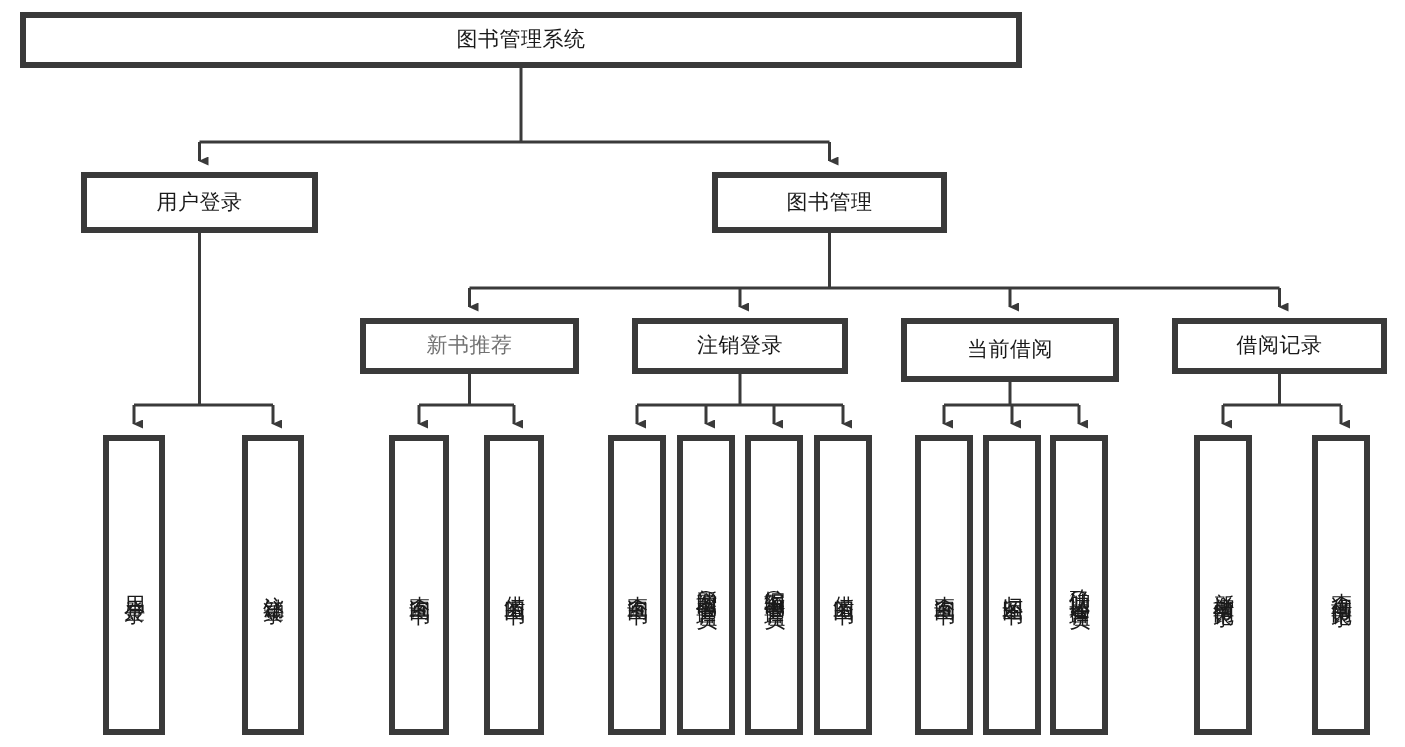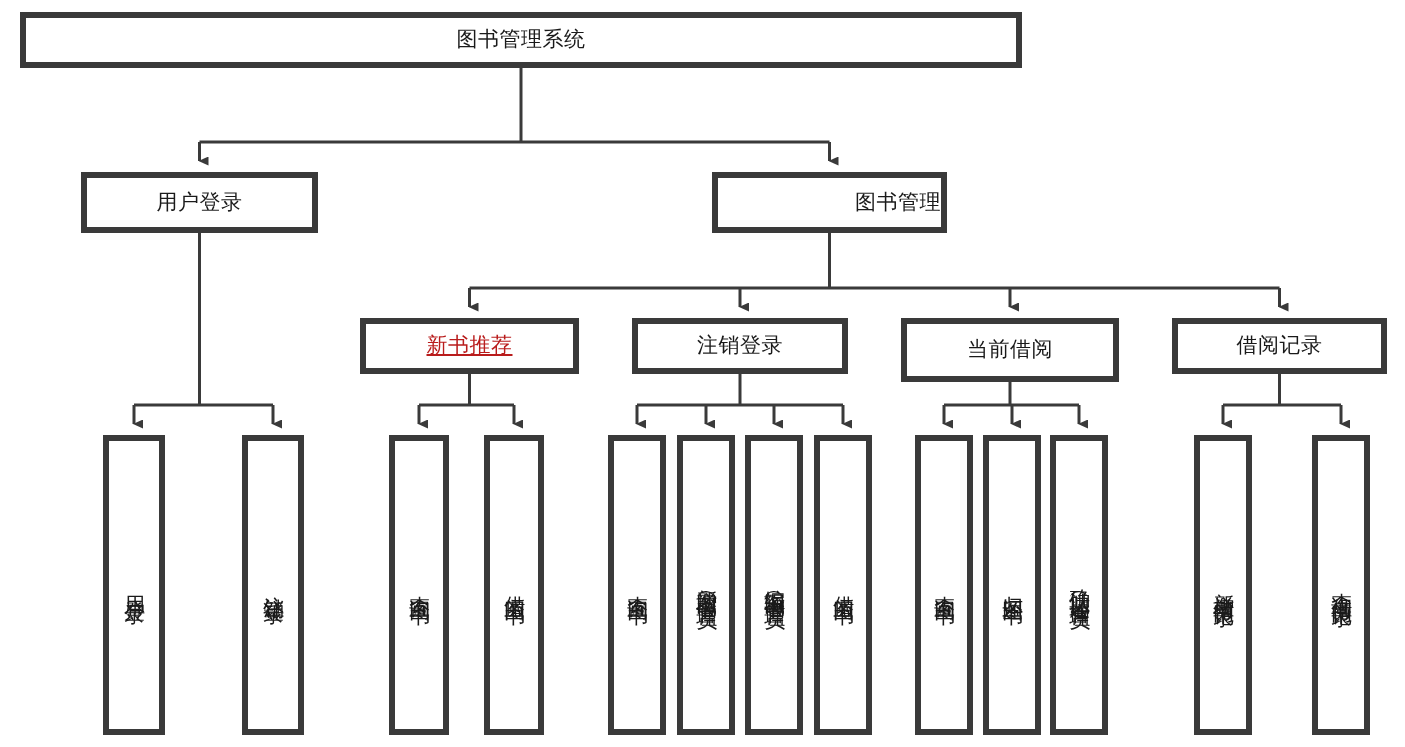"图书管理" div.node { justify-content: flex-end -> none }
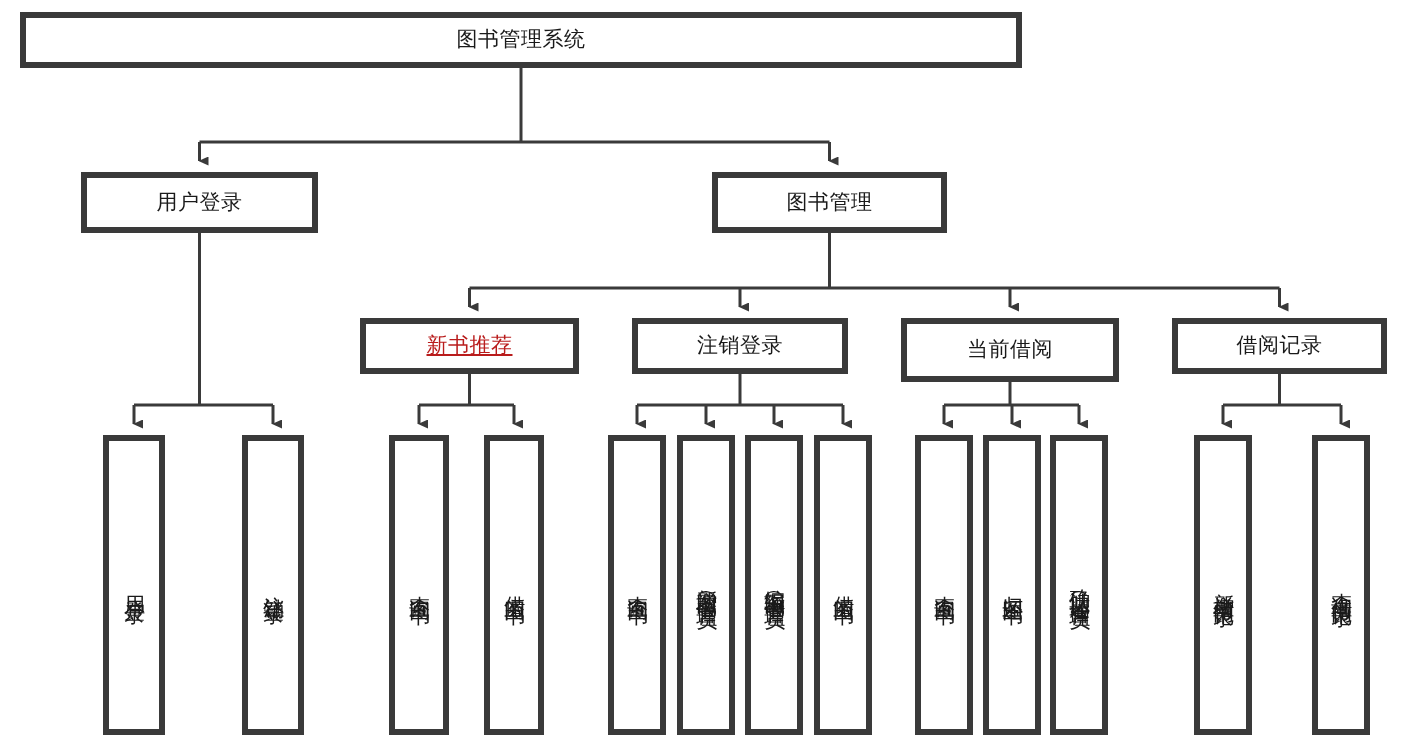"新书推荐" span.label { color: #b91c1c -> #737373; text-decoration: underline -> none }
